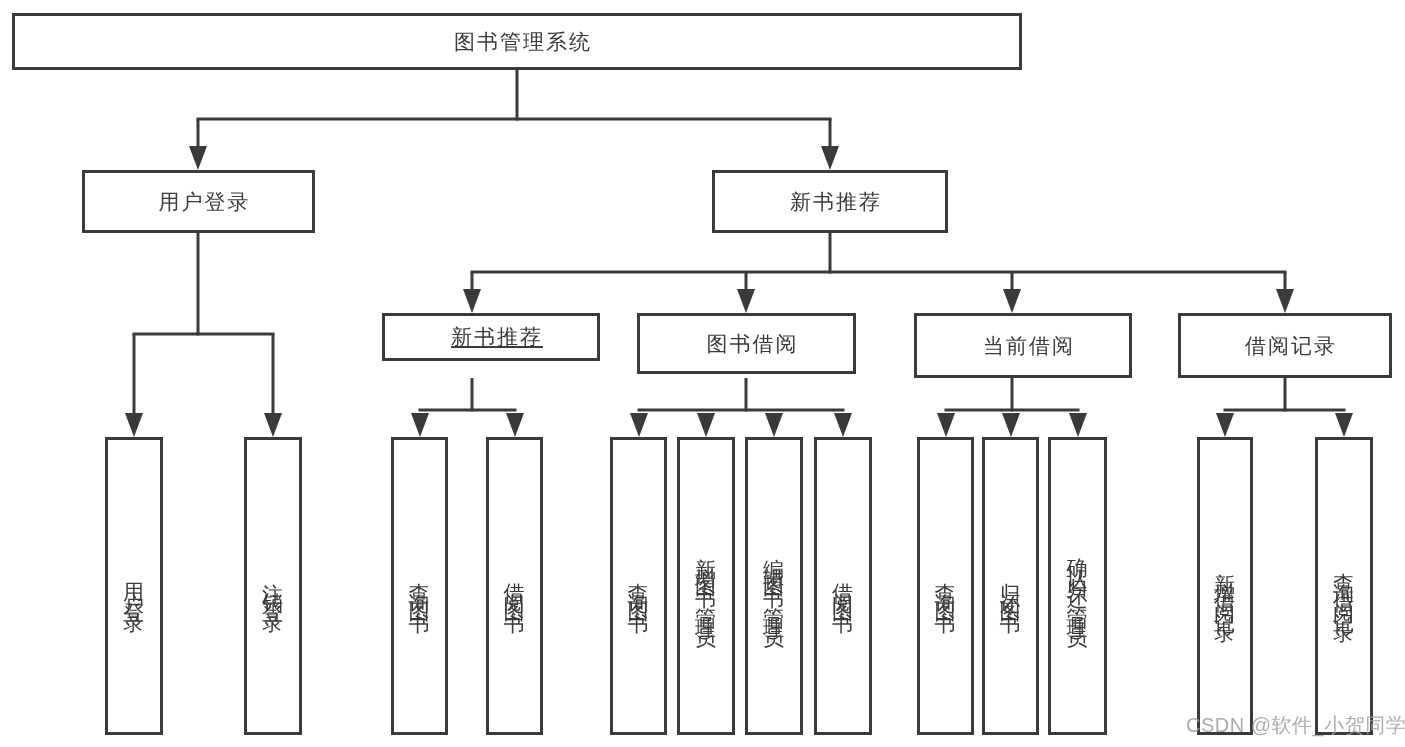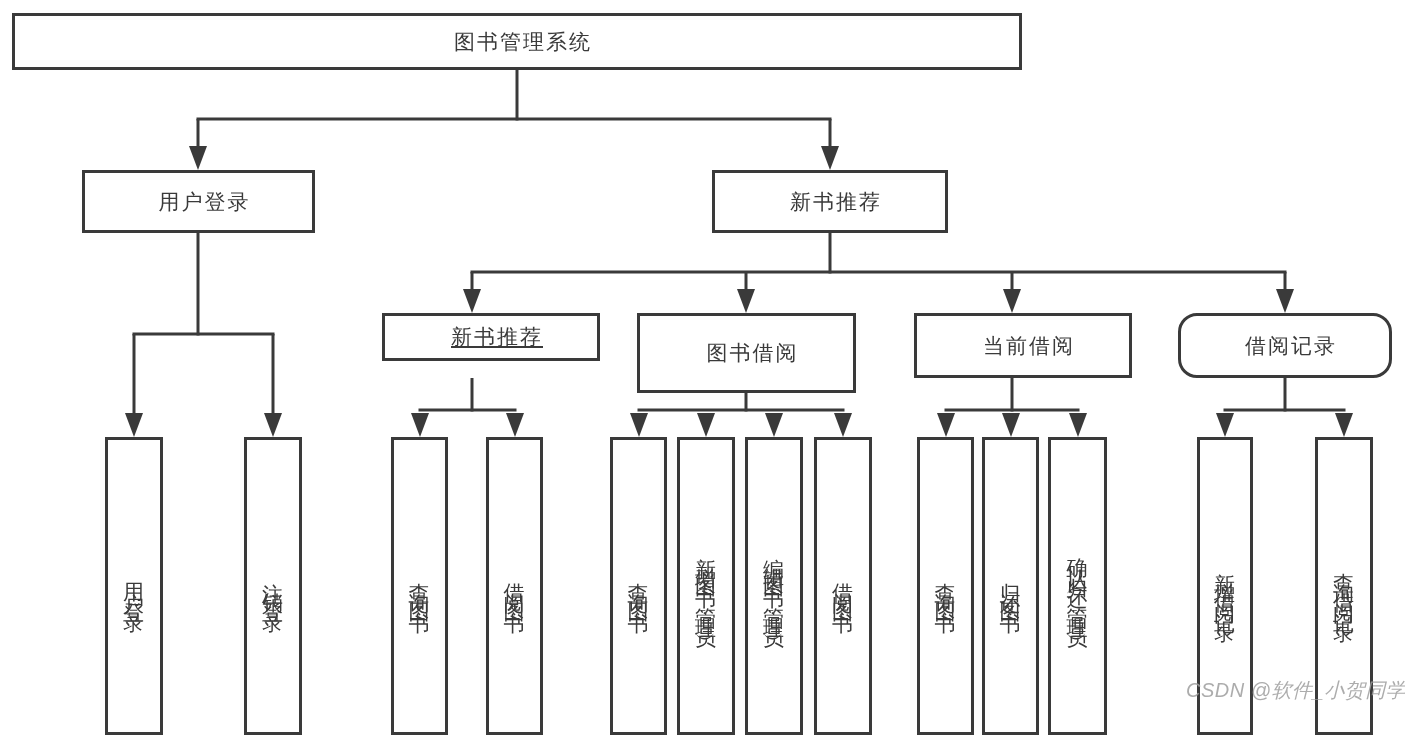"图书借阅" div.node { height: 80px -> 61px }
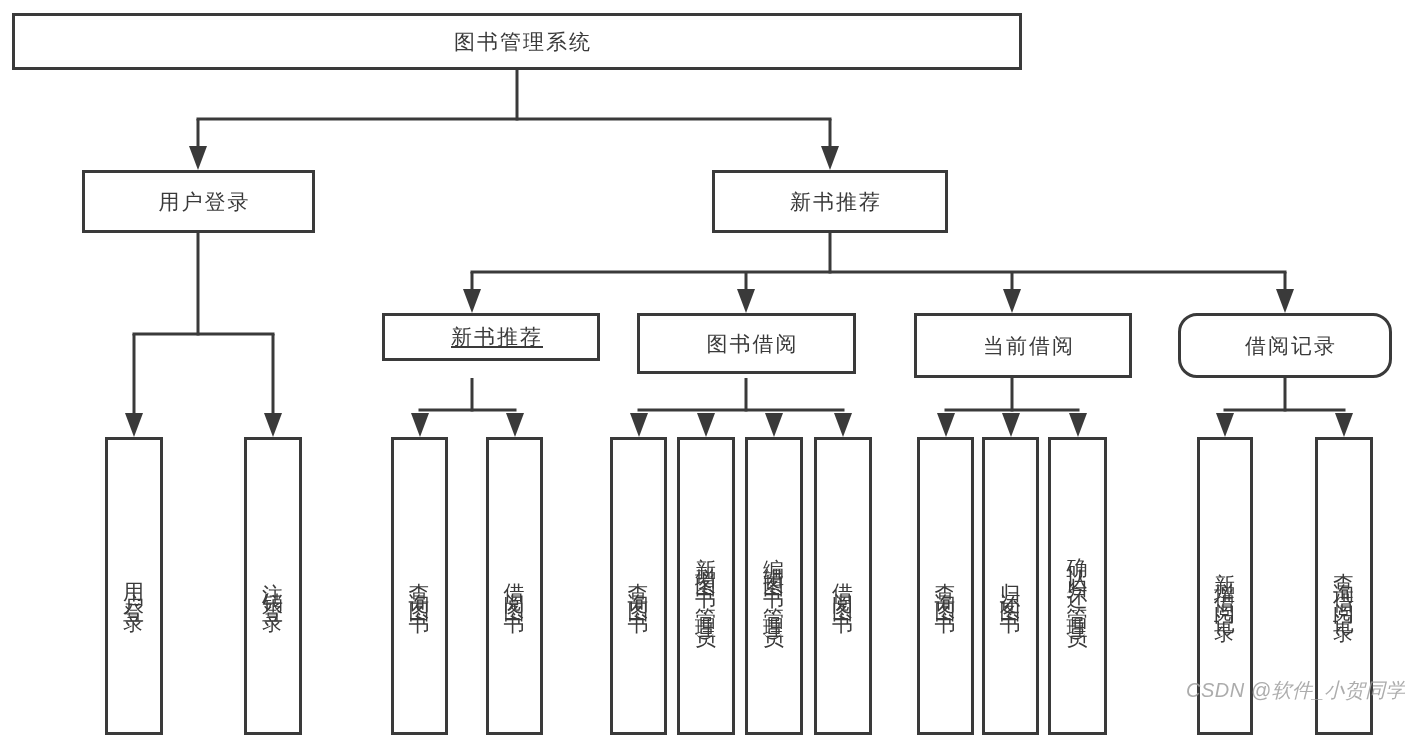"借阅记录" div.node { border-radius: 19px -> none }
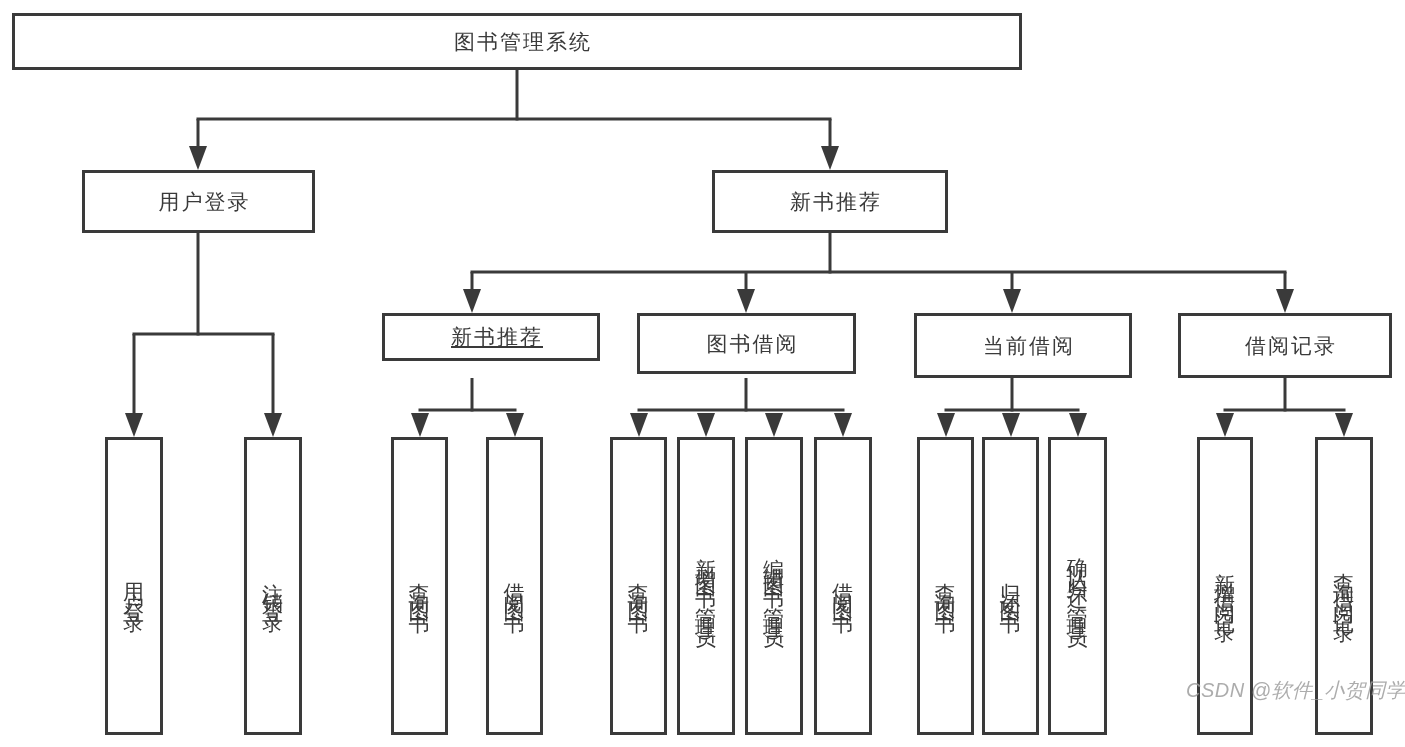"CSDN @软件_小贺同学" #watermark { font-style: italic -> none; top: 677px -> 712px }
